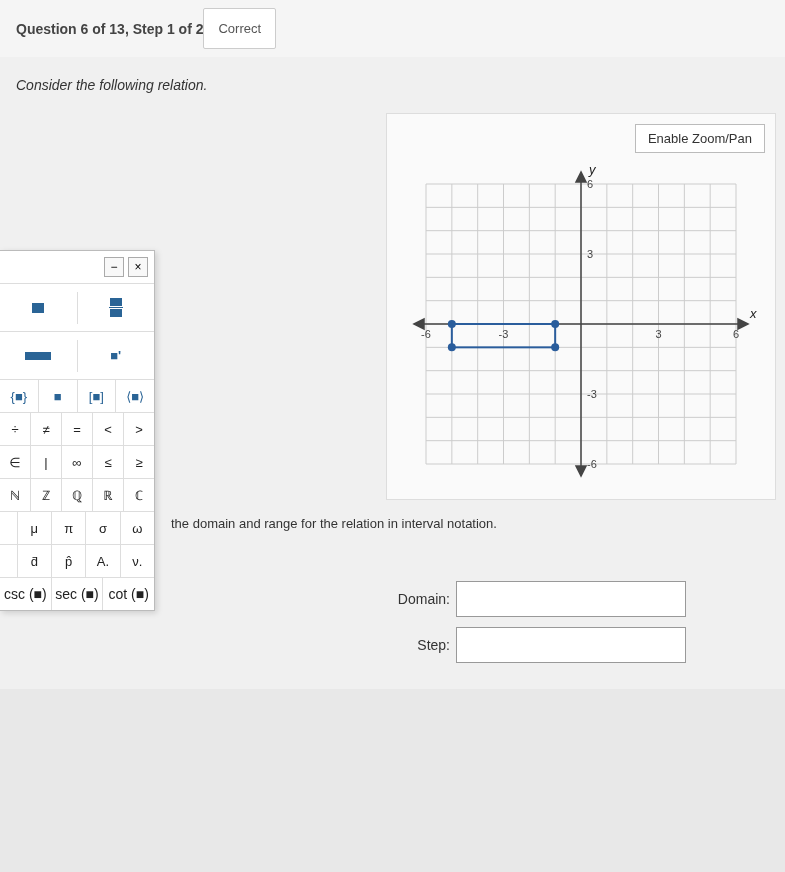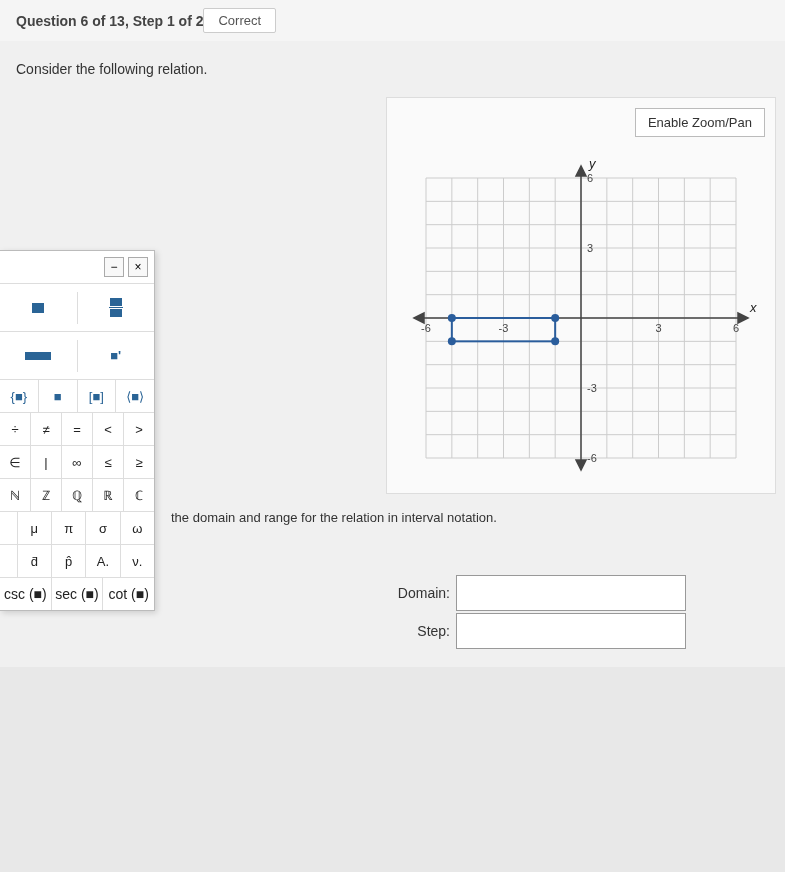"Correct" .correct-tab { padding: 4px 14px -> 12px 14px }
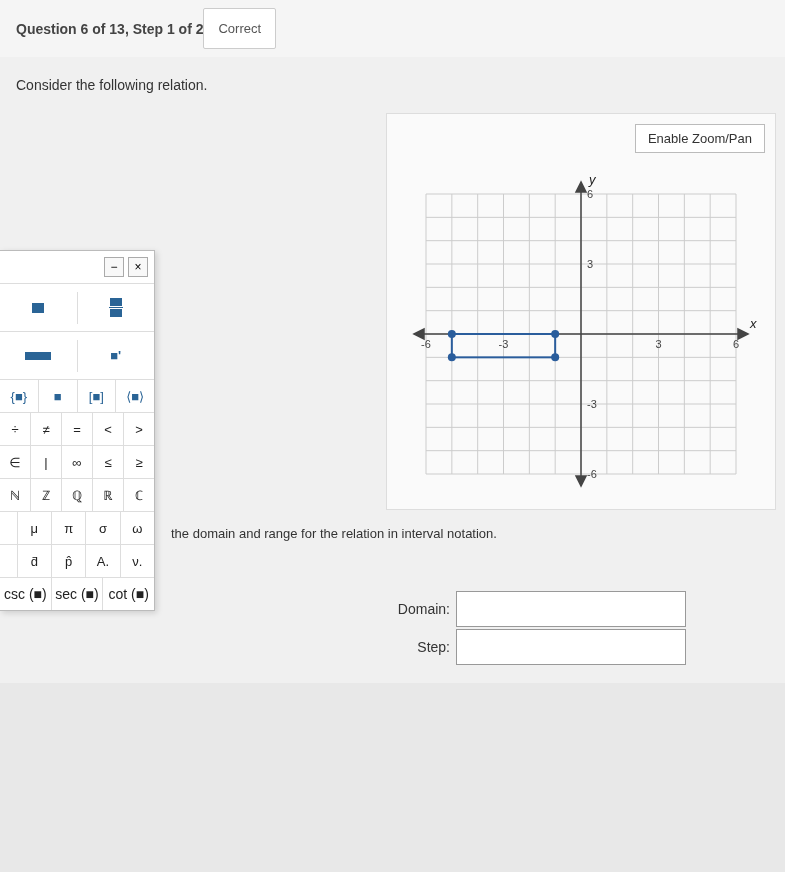"Consider the following relation." .prompt { font-style: none -> italic }
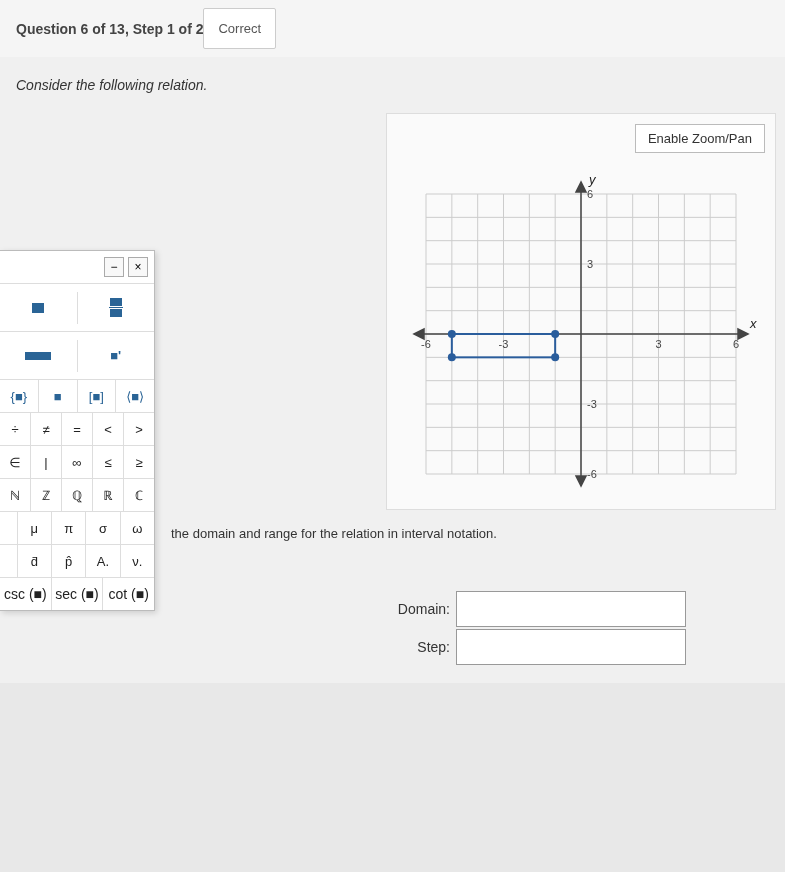"Enable Zoom/Pan" .zoom-btn { margin-bottom: 16px -> 6px }
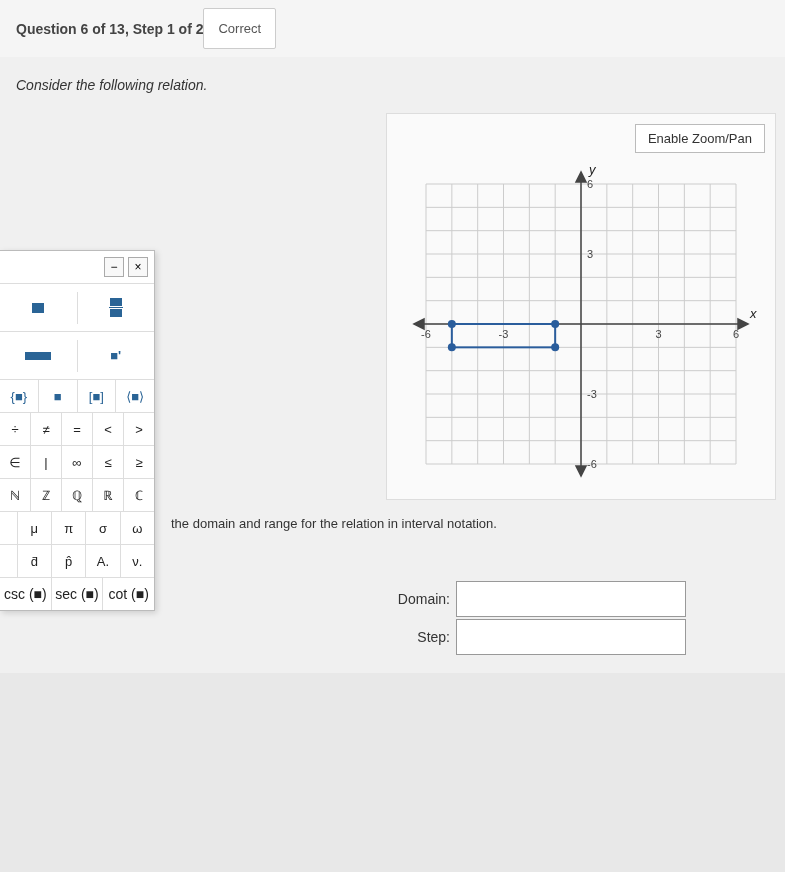"Domain:" .answer-row { margin-bottom: 2px -> 10px }
